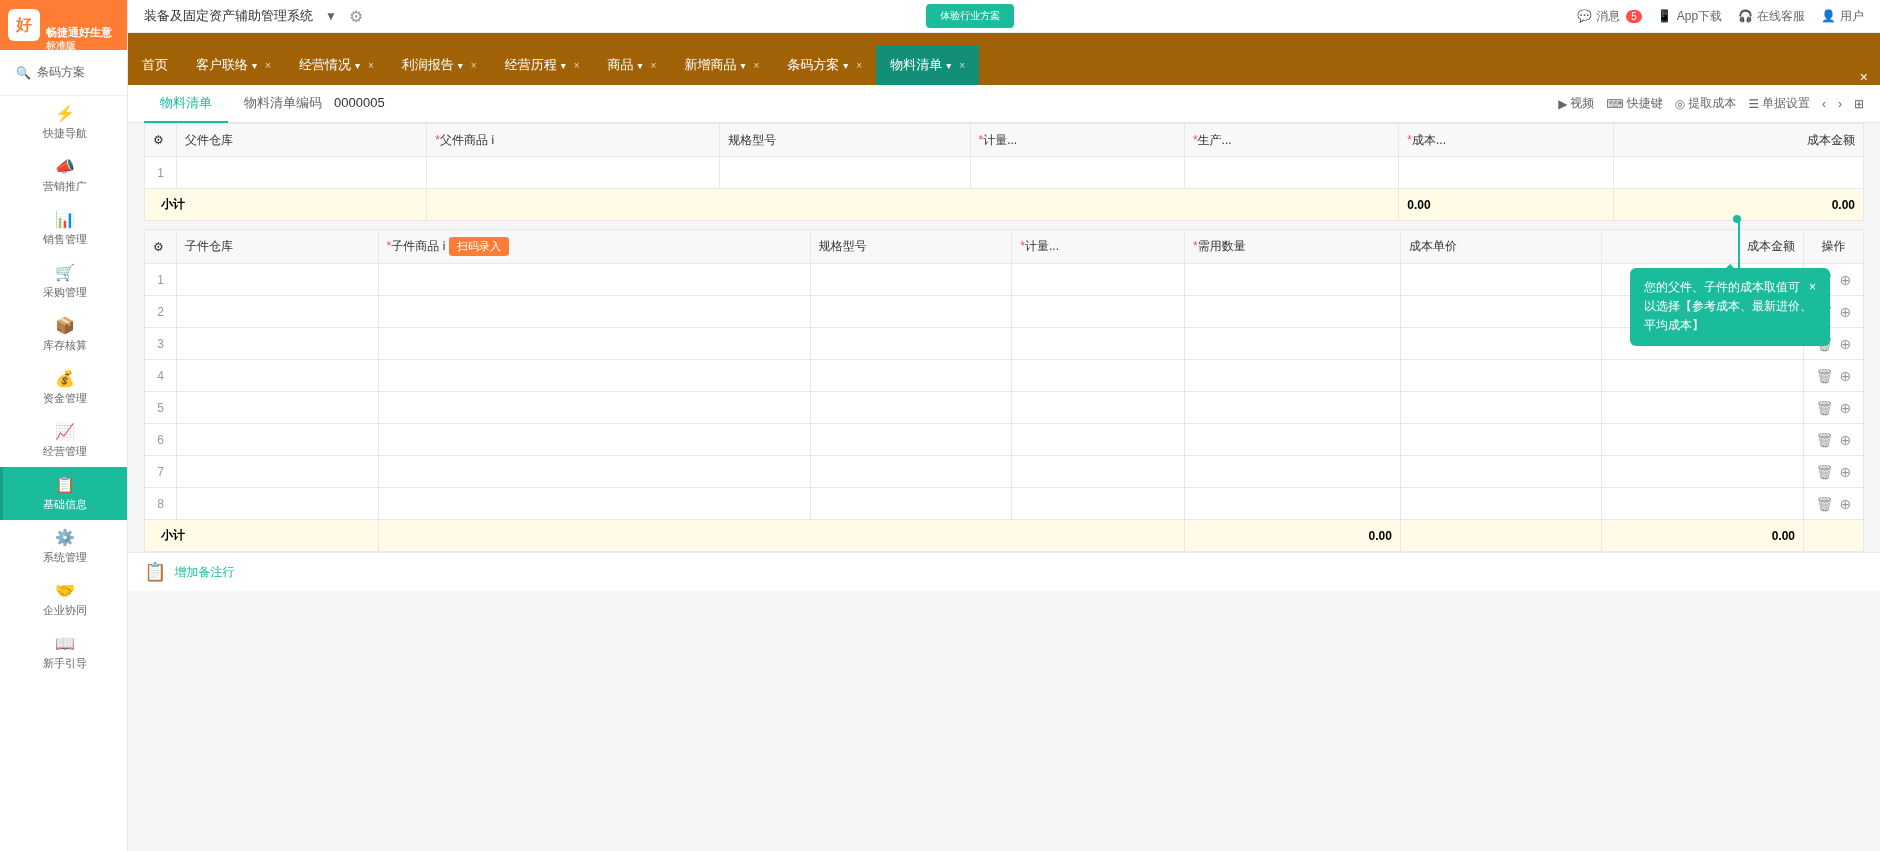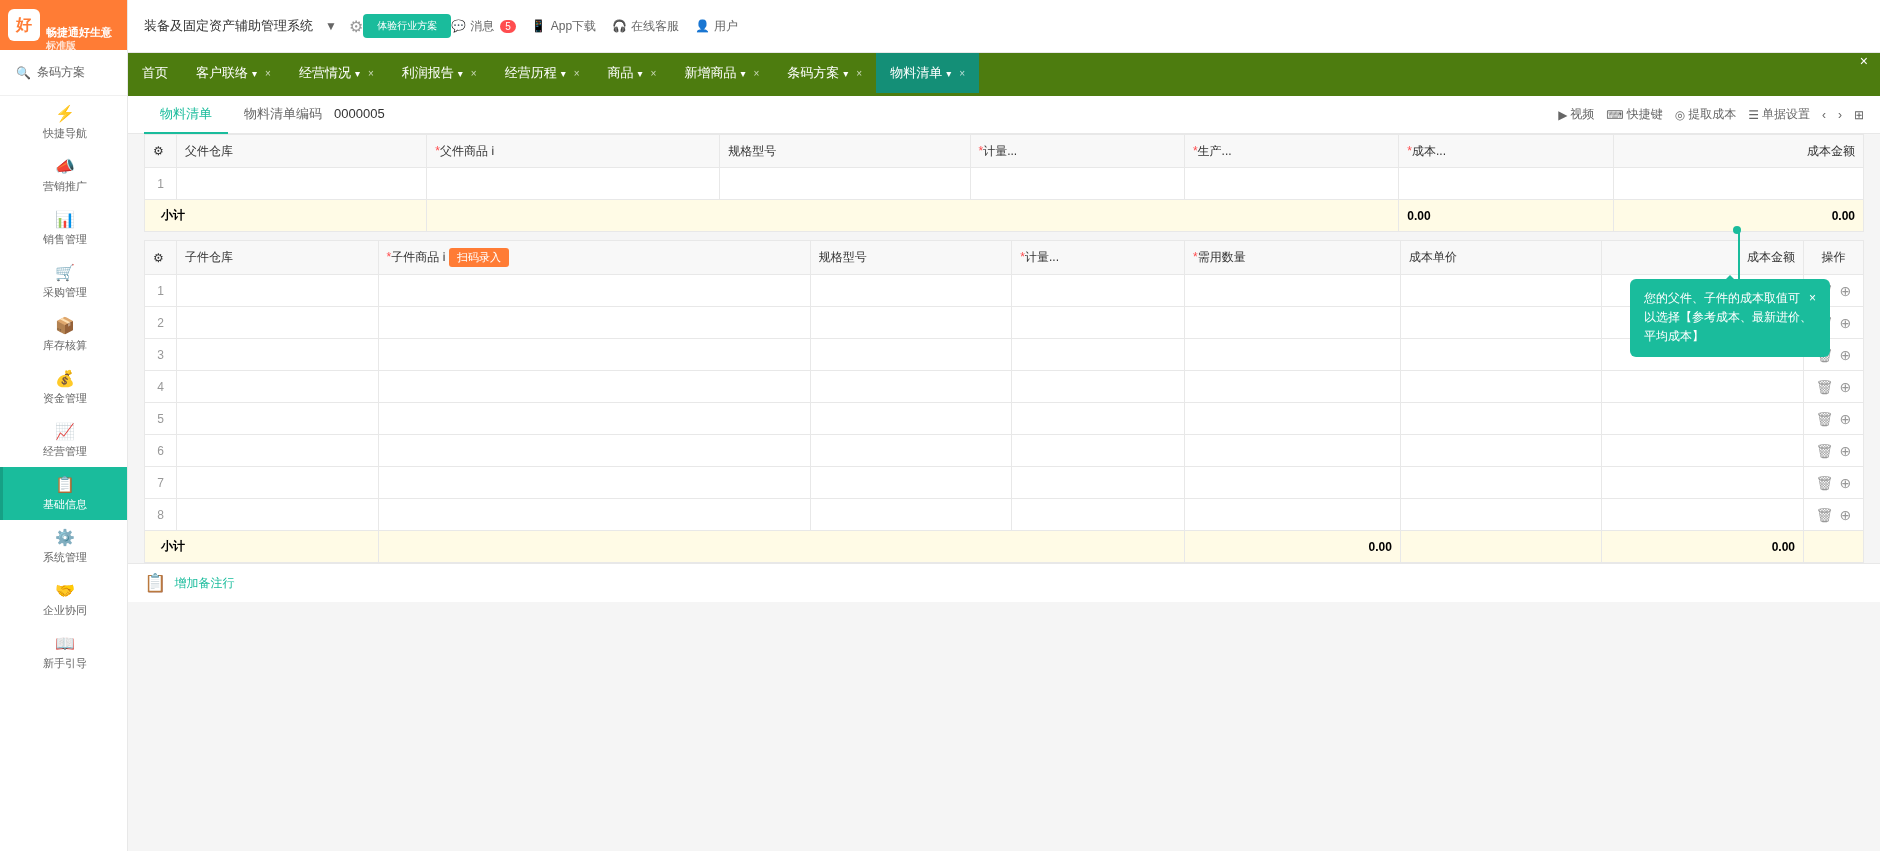"装备及固定资产辅助管理系统" .topbar { height: 53px -> 33px; justify-content: flex-start -> space-between }
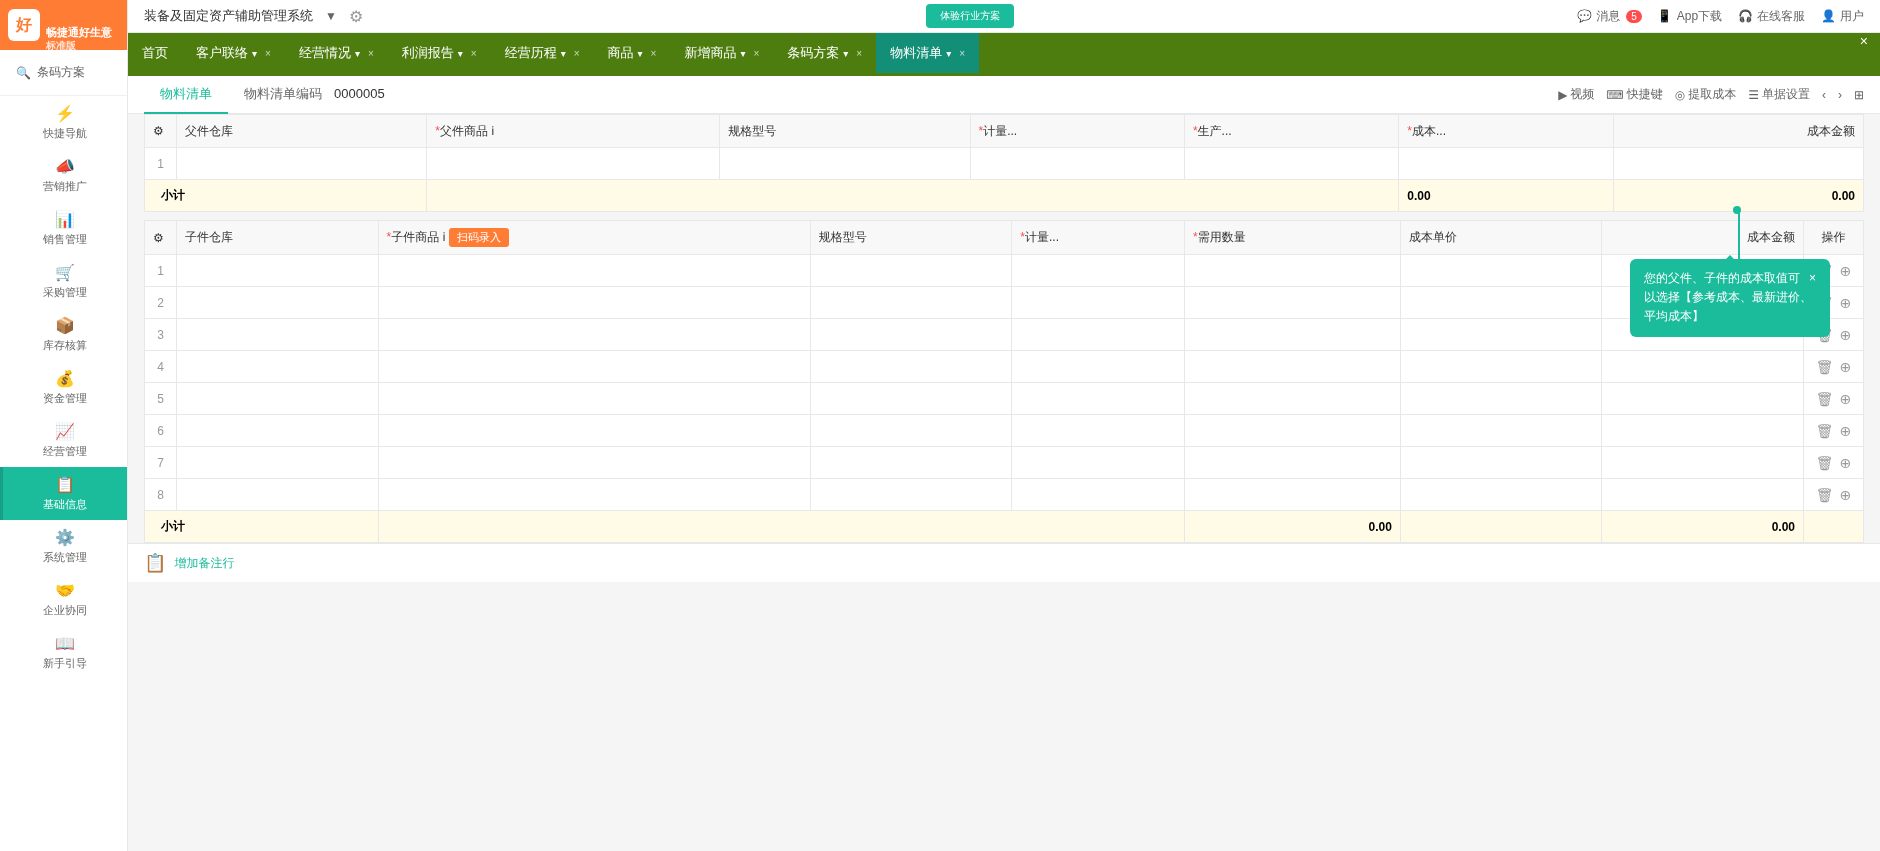"首页" .nav-tabs { align-items: flex-start -> flex-end; background: #4d7c0f -> #a16207; height: 43px -> 52px }
